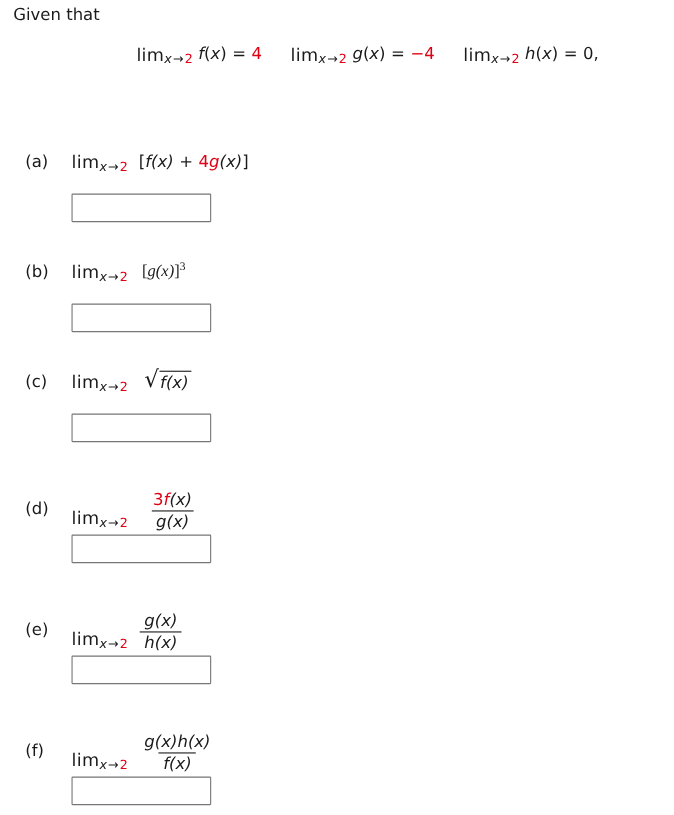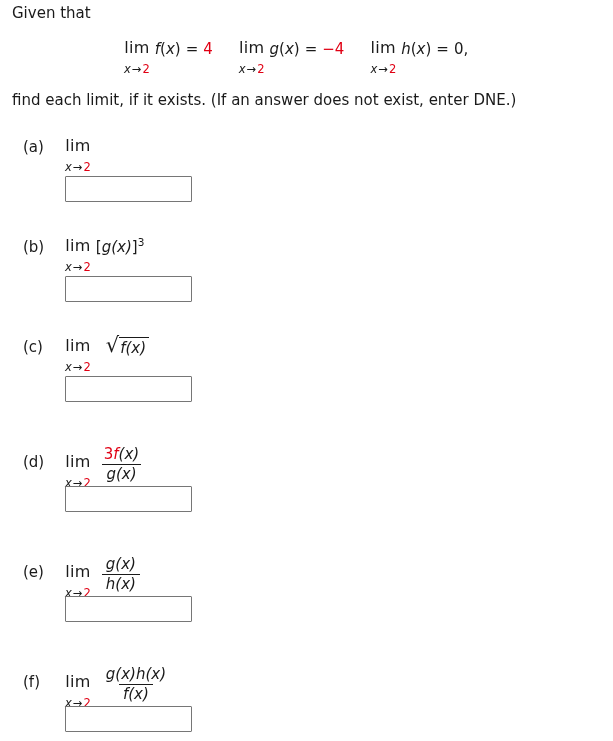"lim" .limop { flex-direction: column -> row }
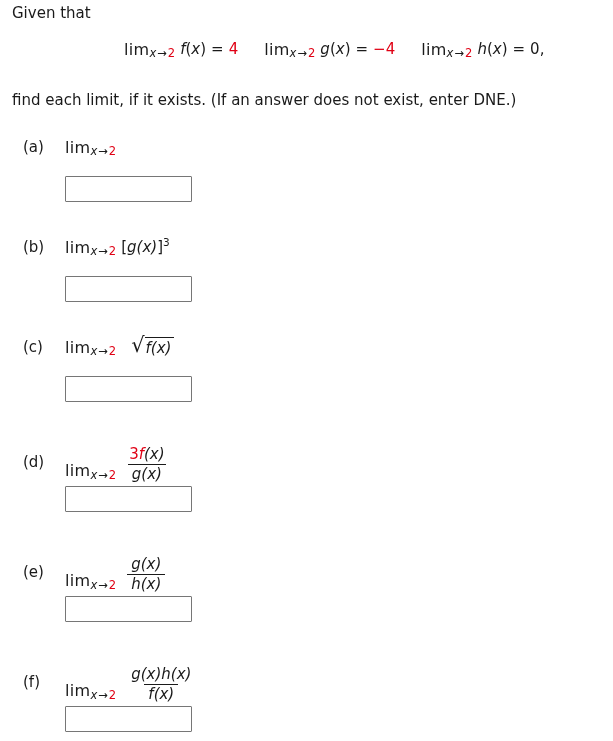"find each limit, if it" div.find-line { html: <div>find each limit, if it exists. (If an answer does not exist, enter DNE.)</div> -> none }
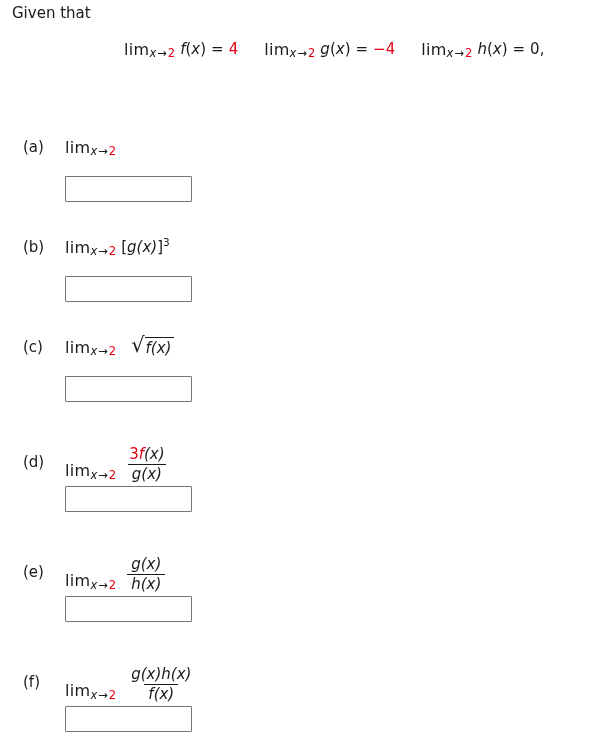"[f(x) + 4g(x)]" span.expr { html: none -> <span><span>[</span><span>f</span><span>(x)</span><span>+</span><span>4</span><span>g</span><span>(x)</span><span>]</span></span> }
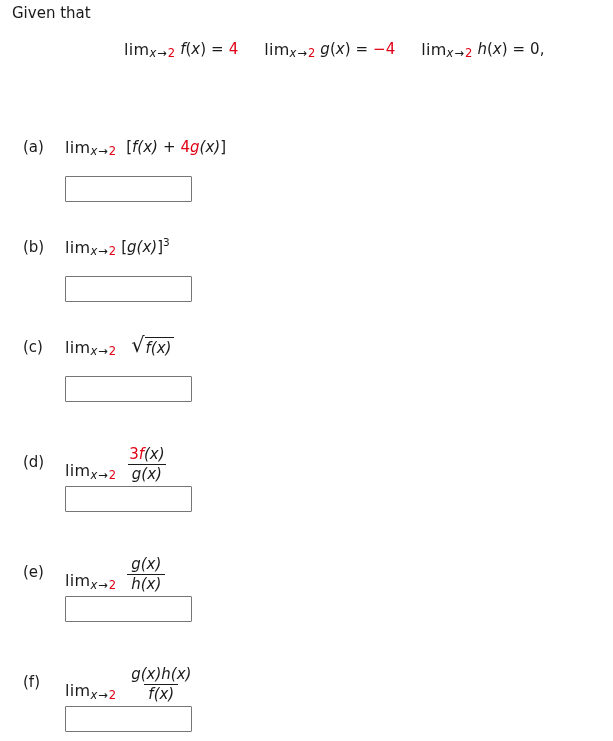"[g(x)]3" span.expr { font-family: none -> Liberation Serif, serif; margin-left: none -> 8px }
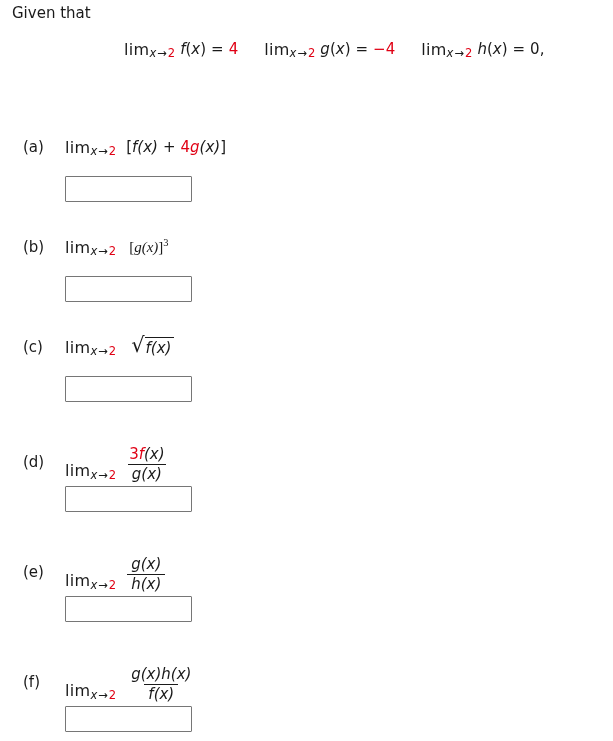"3f(x)" span.frac { margin-left: 4px -> 14px }
